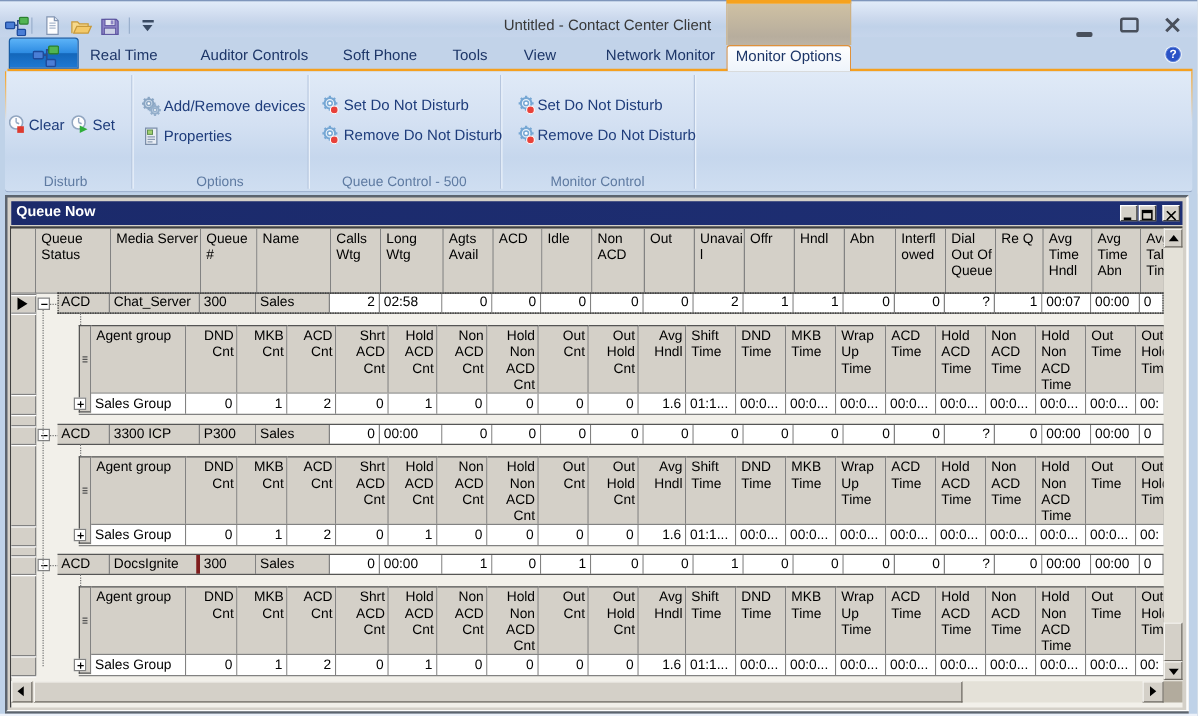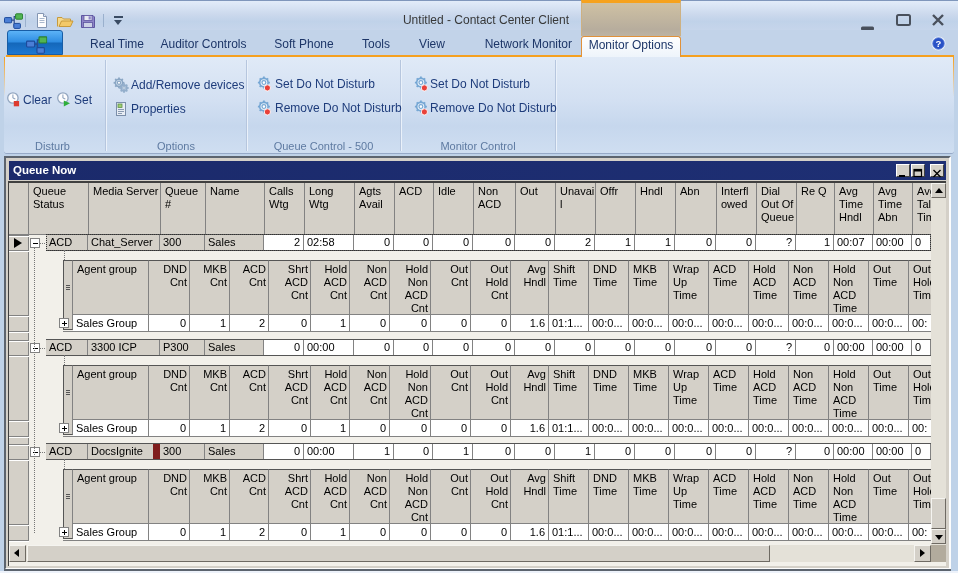"Real Time" div.tab { left: 86px -> 68px }
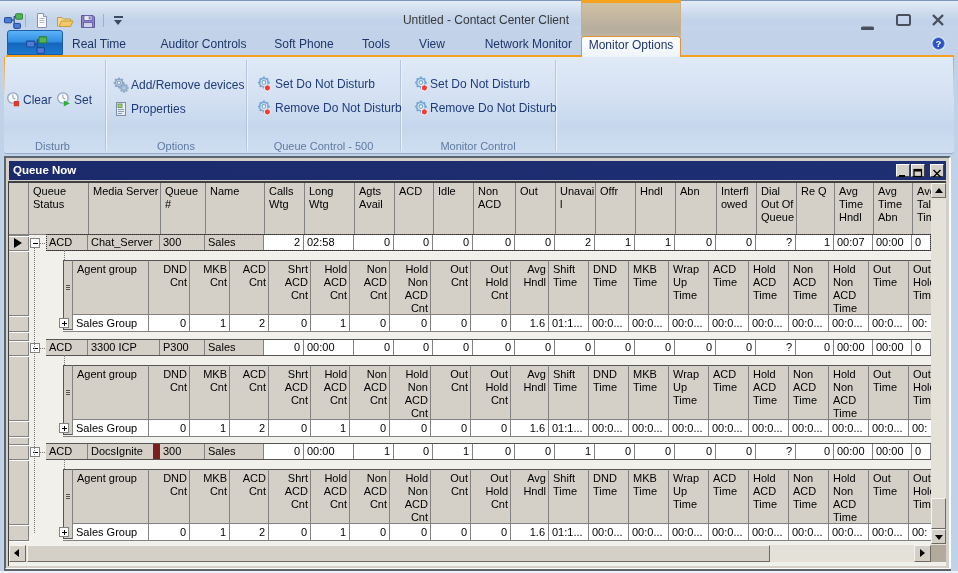"DocsIgnite" div.cell { border-right: 7px solid #7f1d1d -> 3px solid #7f1d1d }
